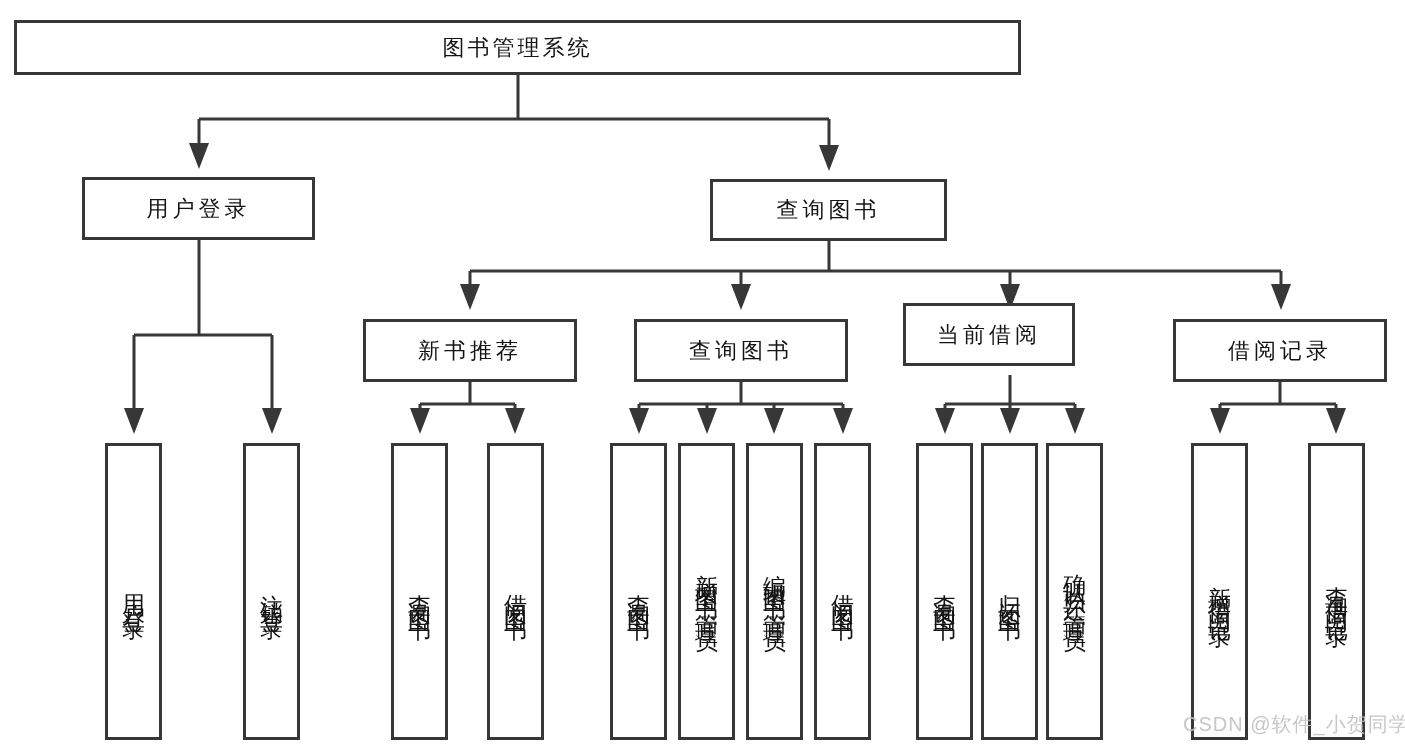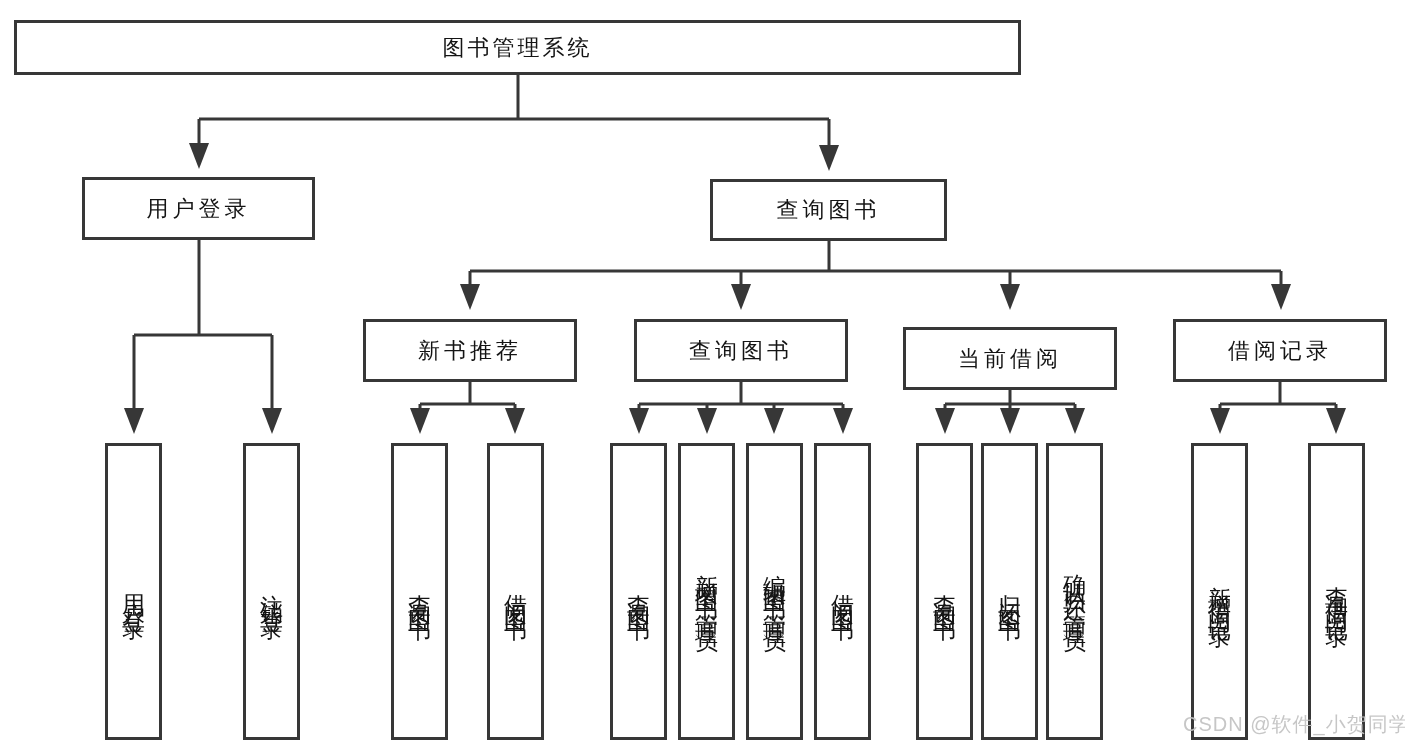"当前借阅" div.box { top: 320px -> 296px; width: 214px -> 172px }
